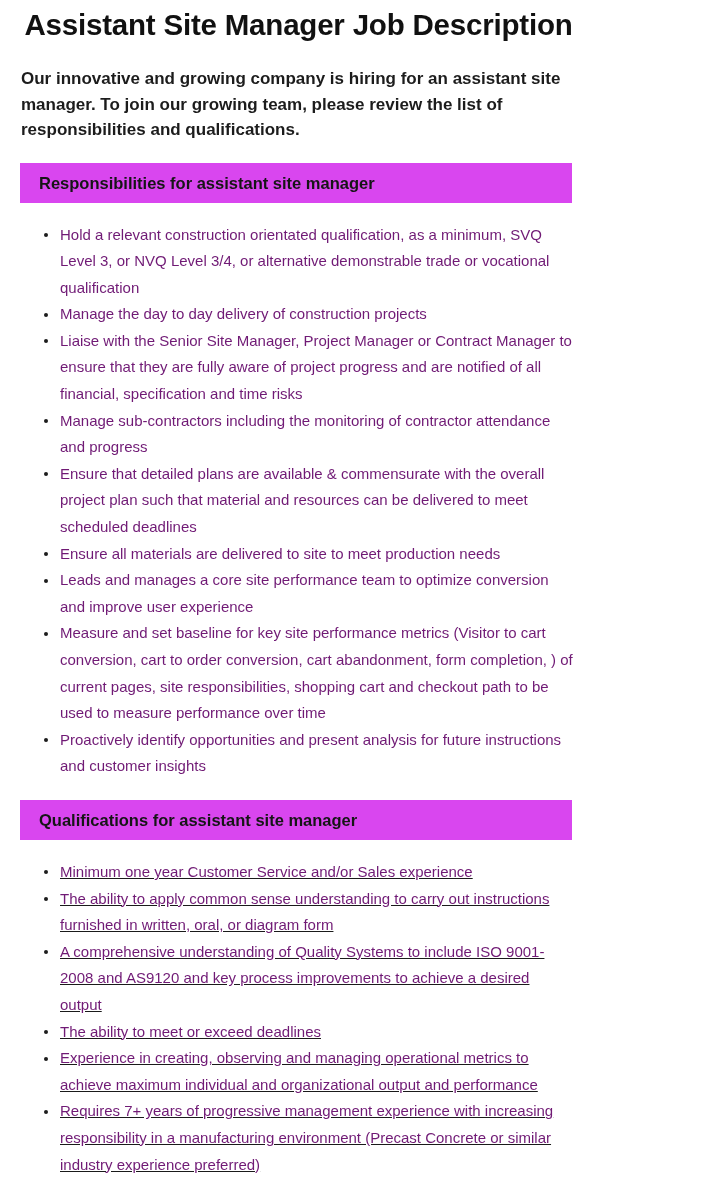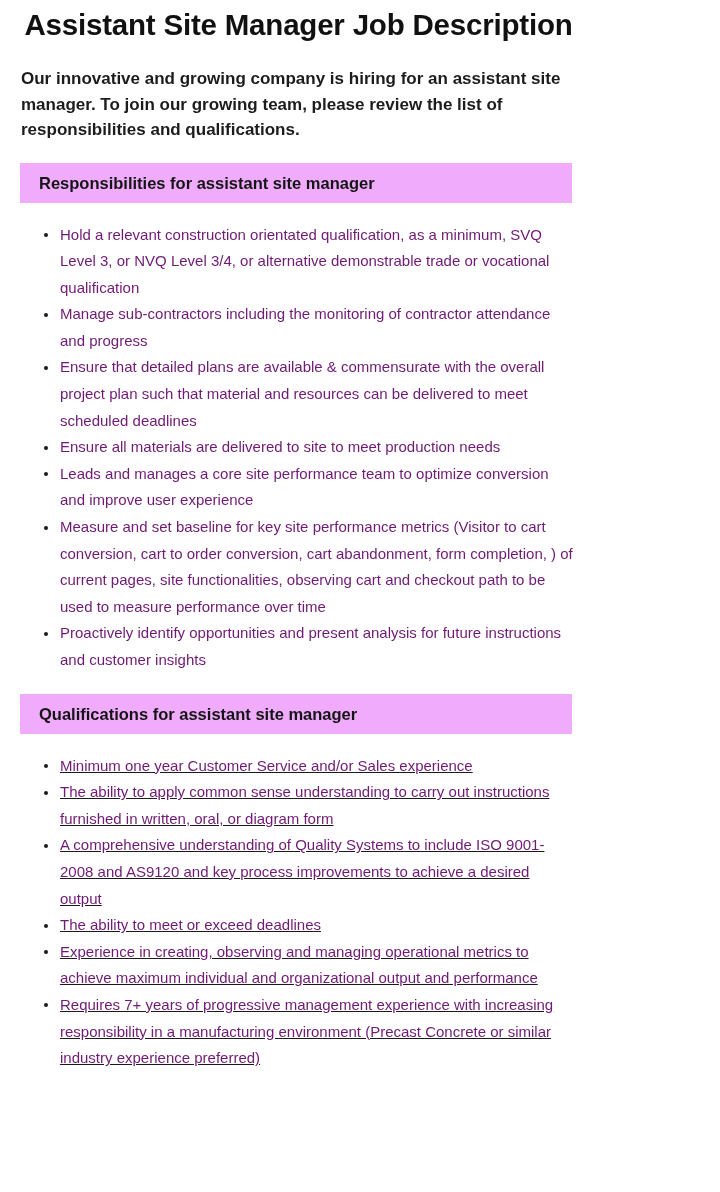"Responsibilities for assistant site" .section-header { background: #f0abfc -> #d946ef }
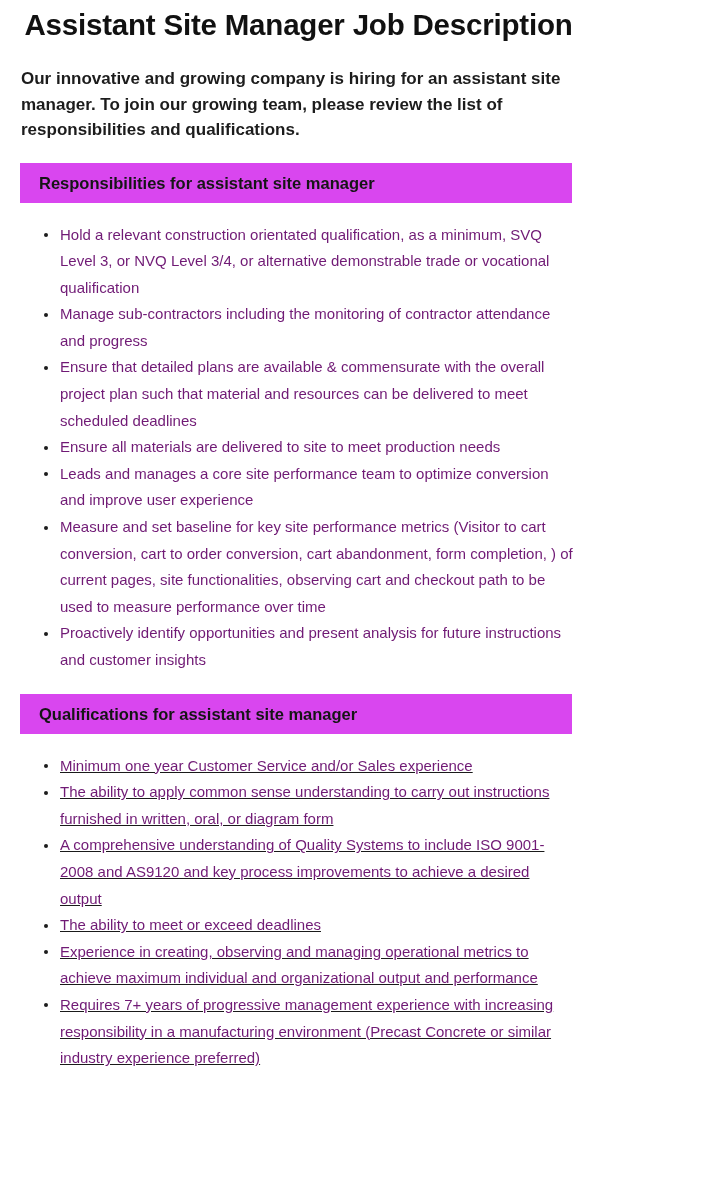"Manage the day to day" li { html: none -> <li>Manage the day to day delivery of construction projects</li> }
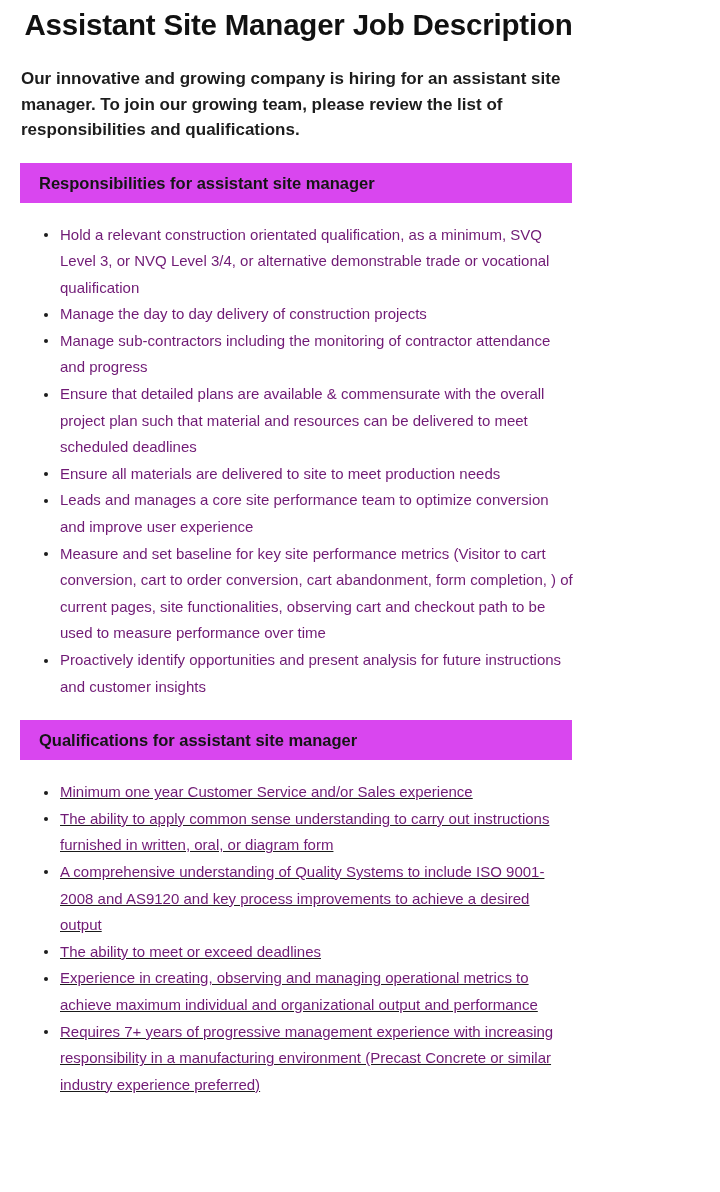"Liaise with the Senior Site" li { html: none -> <li>Liaise with the Senior Site Manager, Project Manager or Contract Manager to ensure that they are fully aware of project progress and are notified of all financial, specification and time risks</li> }
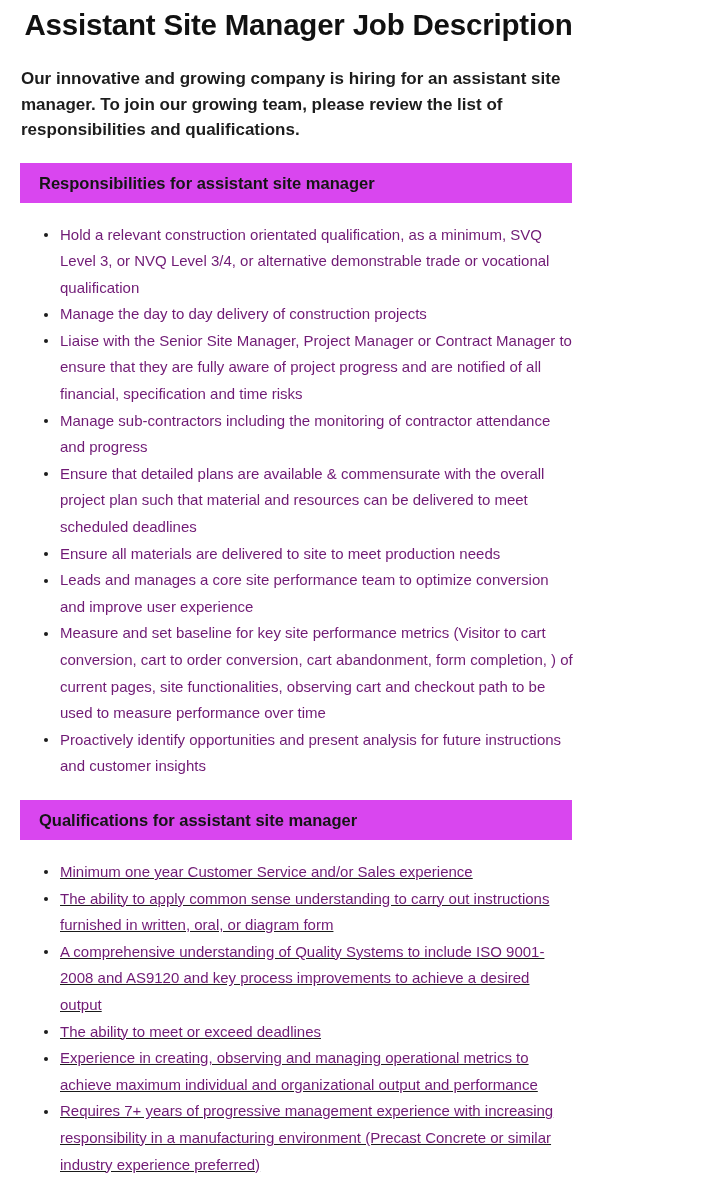"Measure and set baseline for" li { text: functionalities, observing -> responsibilities, shopping }
